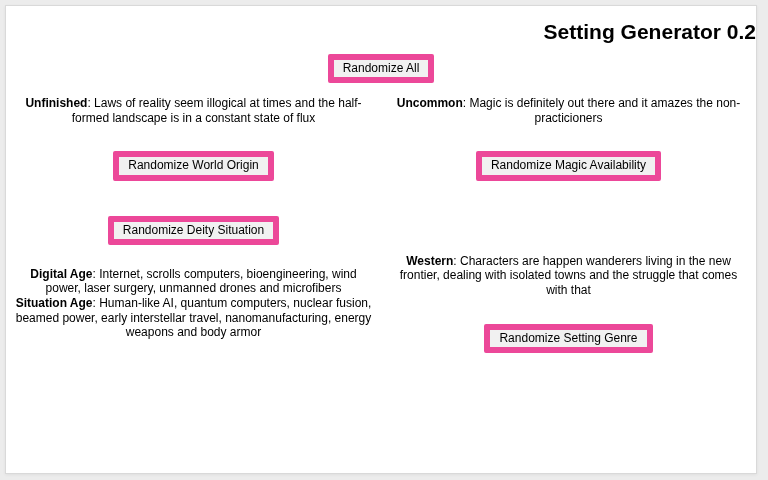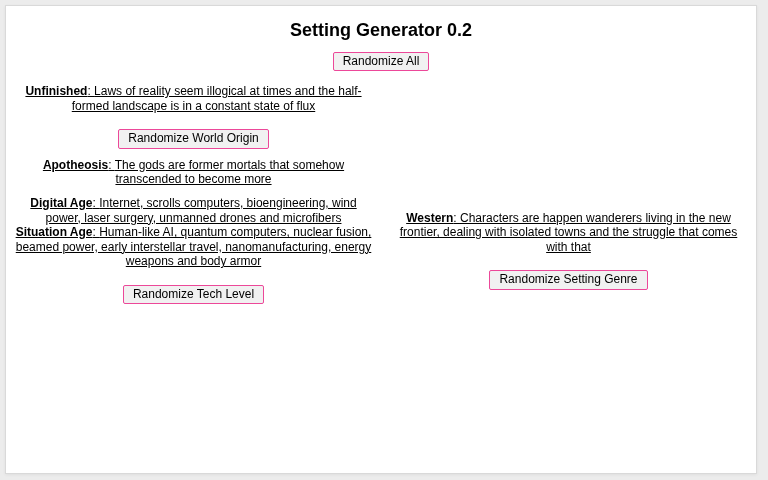"Setting Generator 0.2" h1.title { font-size: 18px -> 21px; text-align: center -> right }
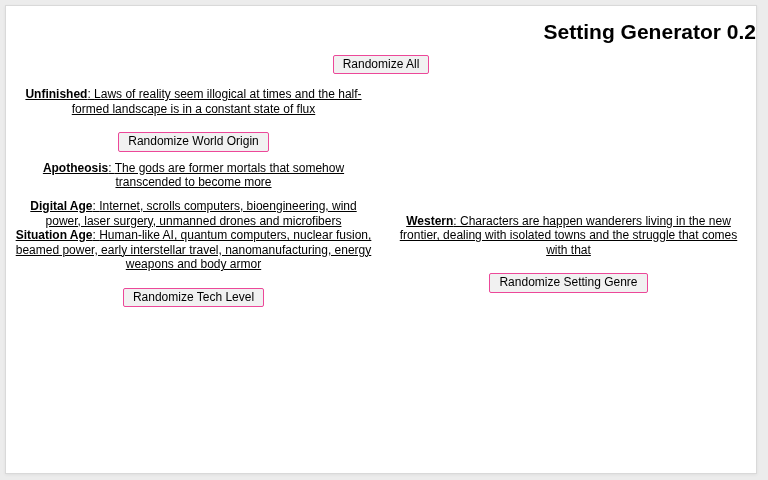"Randomize All" button { border: 1px solid #ec4899 -> 6px solid #ec4899 }
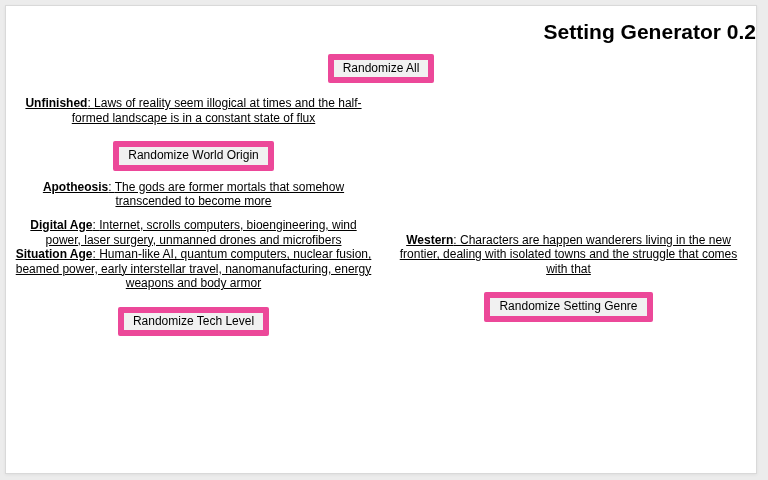"Unfinished: Laws of reality seem" .cell { text-decoration: underline -> none }
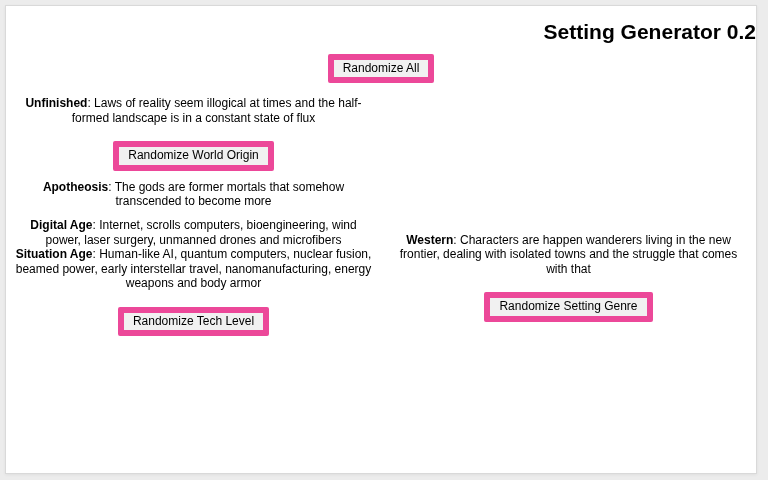"Uncommon: Magic is definitely out" div.cell { html: none -> <div> <p><b>Uncommon</b><span>: </span><span>Magic is definitely out there and it amazes the non-practicioners</span></p> <button>Randomize Magic Availability</button> </div> }
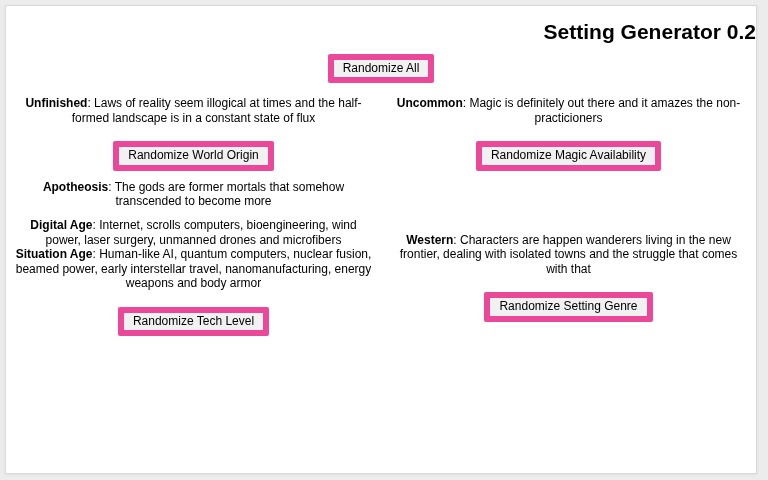"Randomize World Origin" .cell button { margin-top: 16px -> 26px }
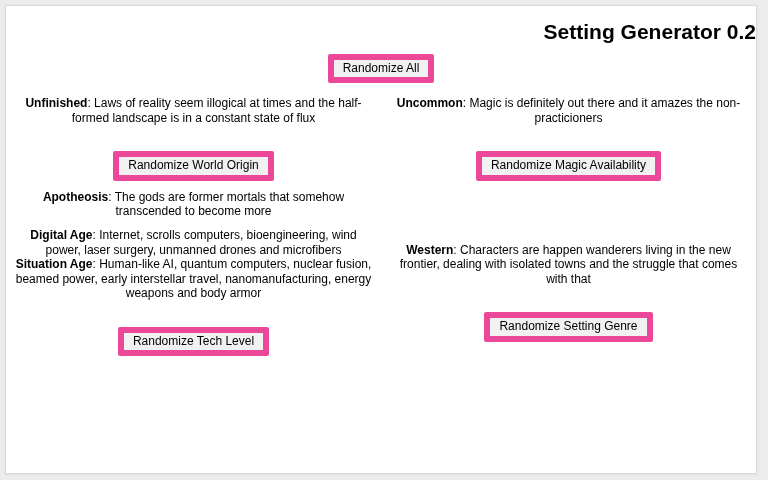"Apotheosis: The gods are former" p.desc { html: <p><b>Apotheosis</b><span>: </span><span>The gods are former mortals that somehow transcended to become more</span></p> -> none }
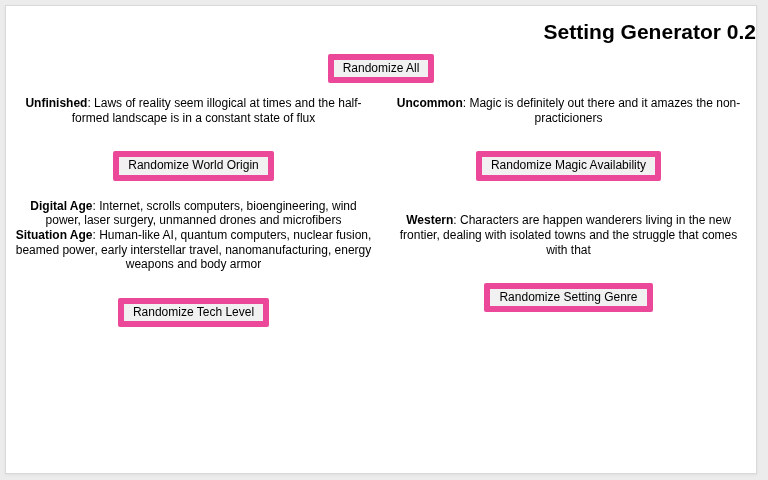"Randomize Deity Situation" button { html: none -> <button>Randomize Deity Situation</button> }
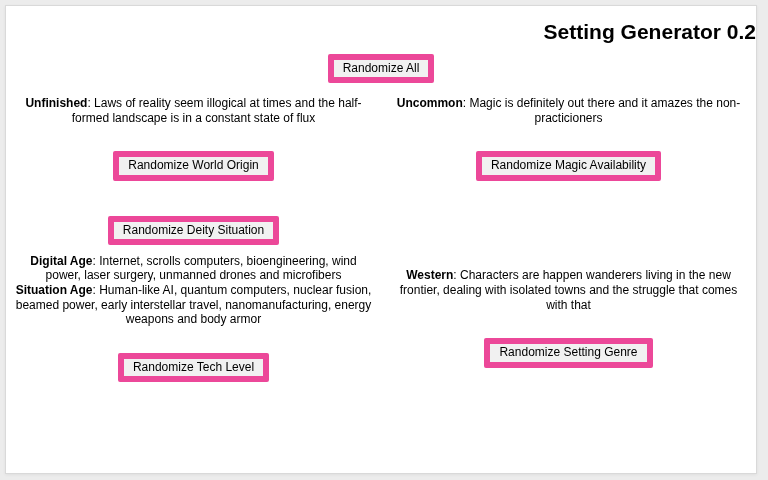"Randomize Tech Level" button { html: <button>Randomize Tech Level</button> -> none }
